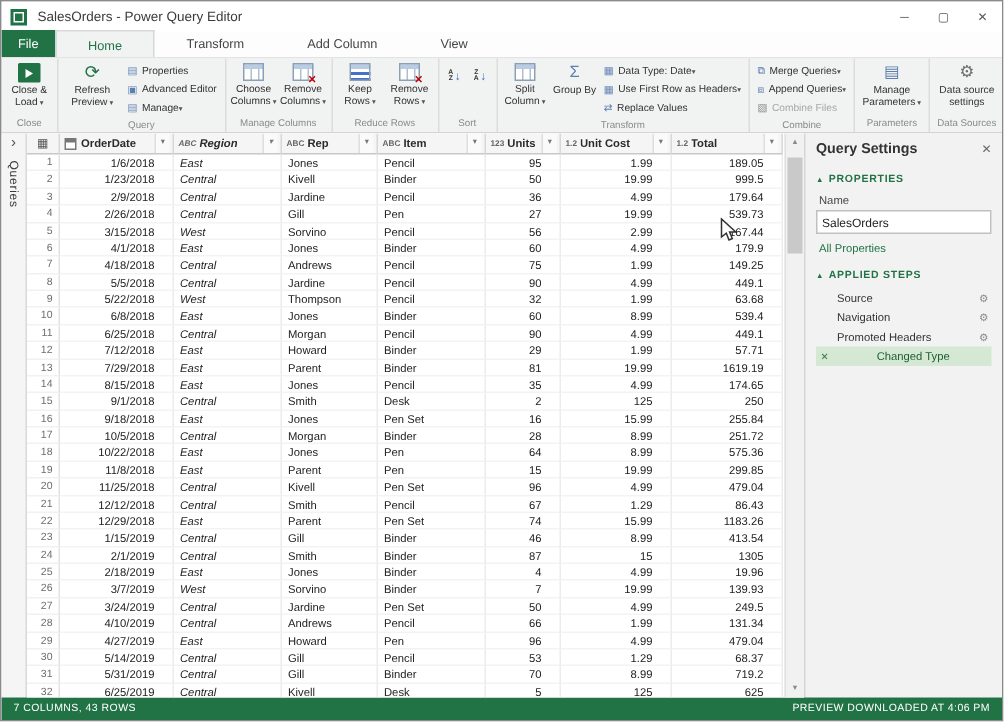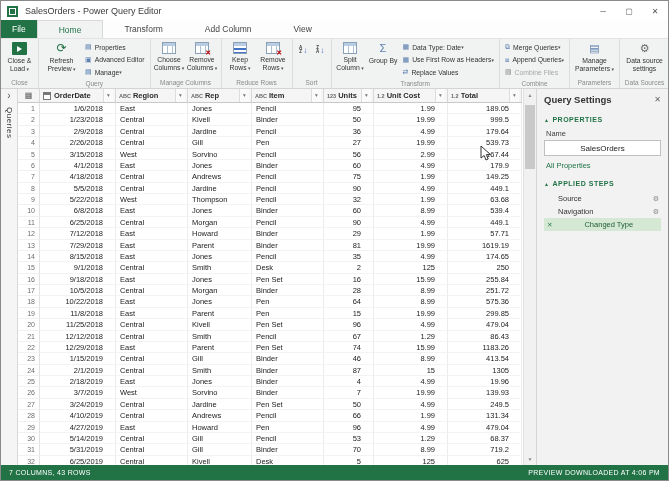"Region" .cw1 { font-style: none -> italic }
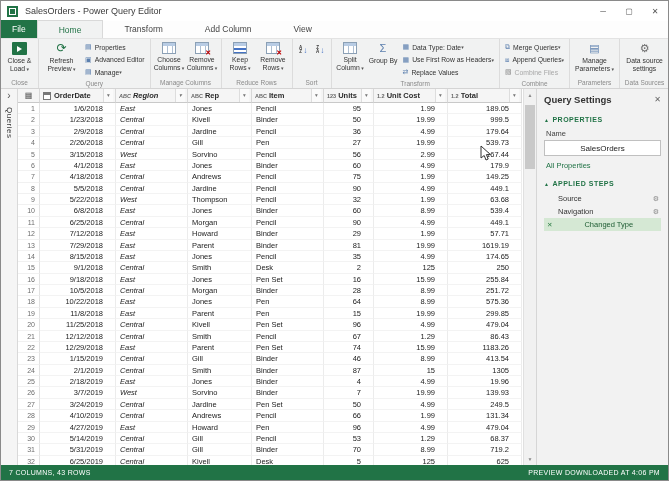"SalesOrders" .name-input { text-align: center -> none }
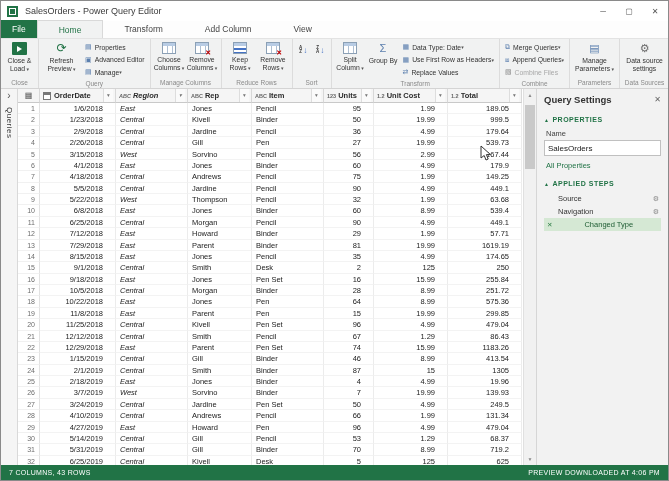"Promoted Headers" div.step { html: none -> <div> <span>Promoted Headers</span> <span>⚙</span> </div> }
